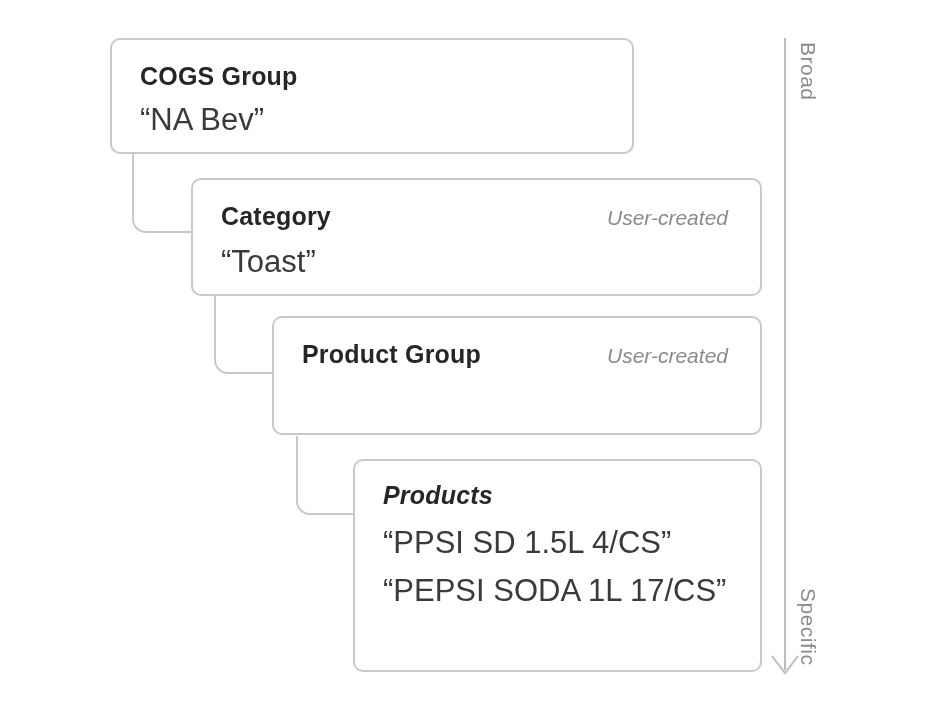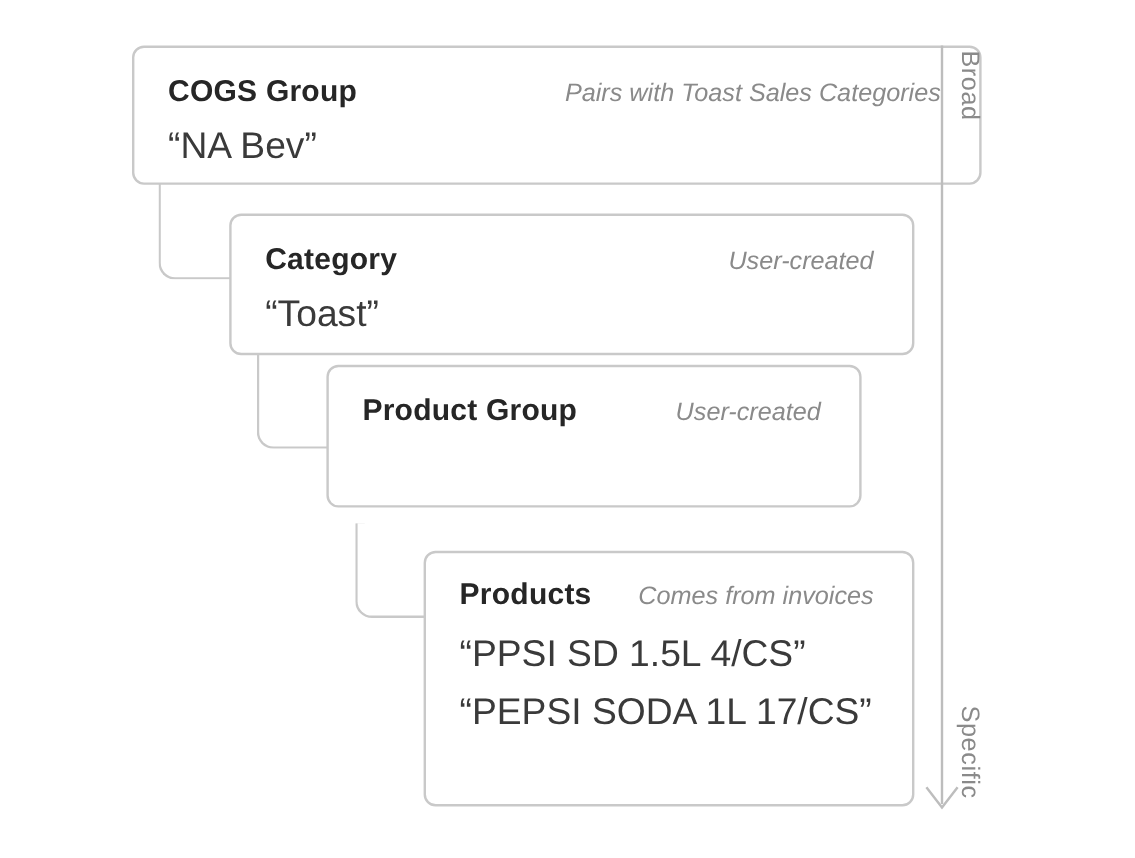"COGS Group" #box-cogs { width: 708px -> 524px }
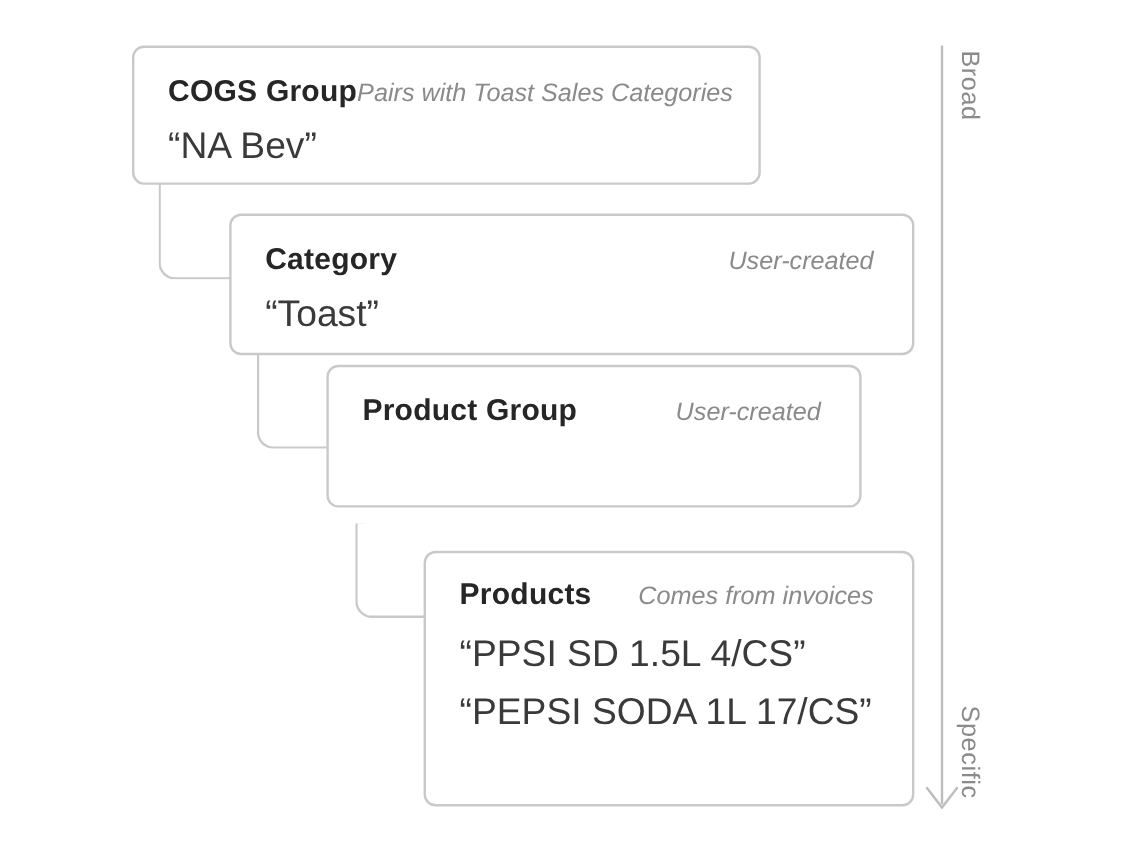"Pairs with Toast Sales Categories" span.box-annotation { html: <span>Pairs with Toast Sales Categories</span> -> none }
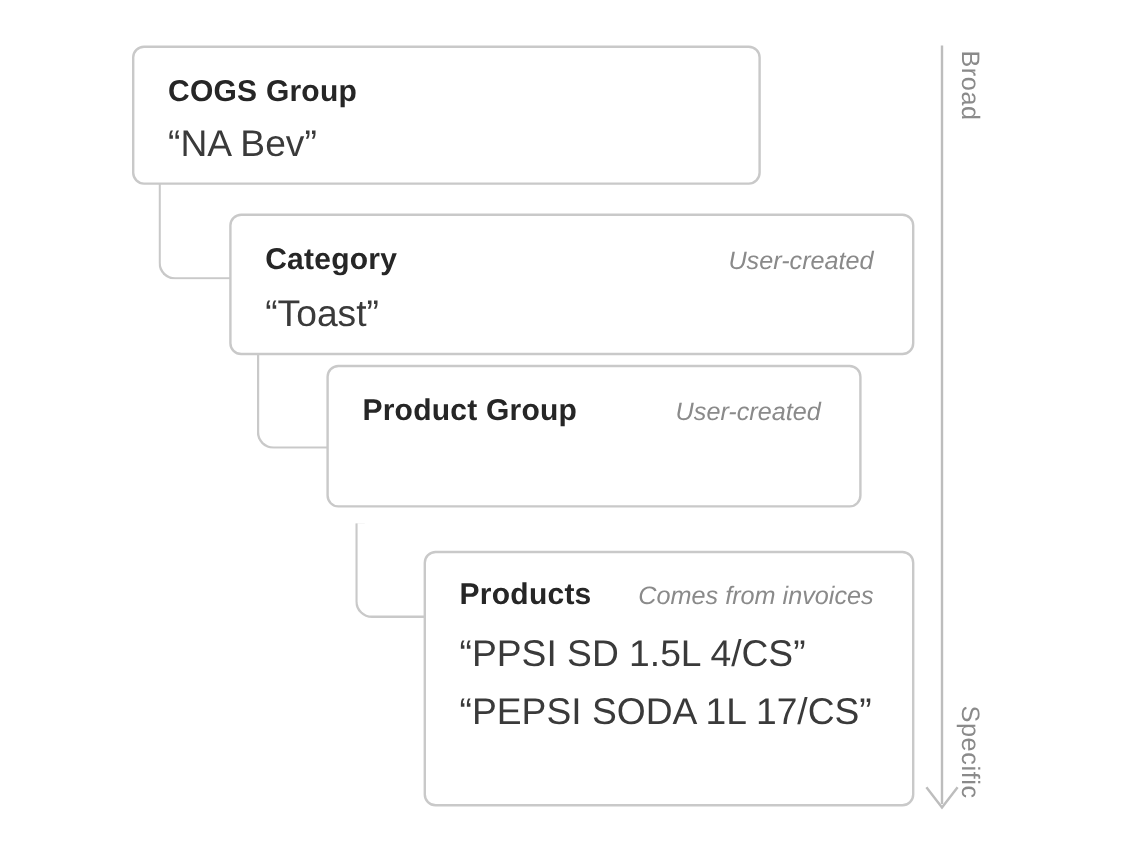"Product Group" #box-pgroup { top: 304px -> 316px; width: 446px -> 490px }
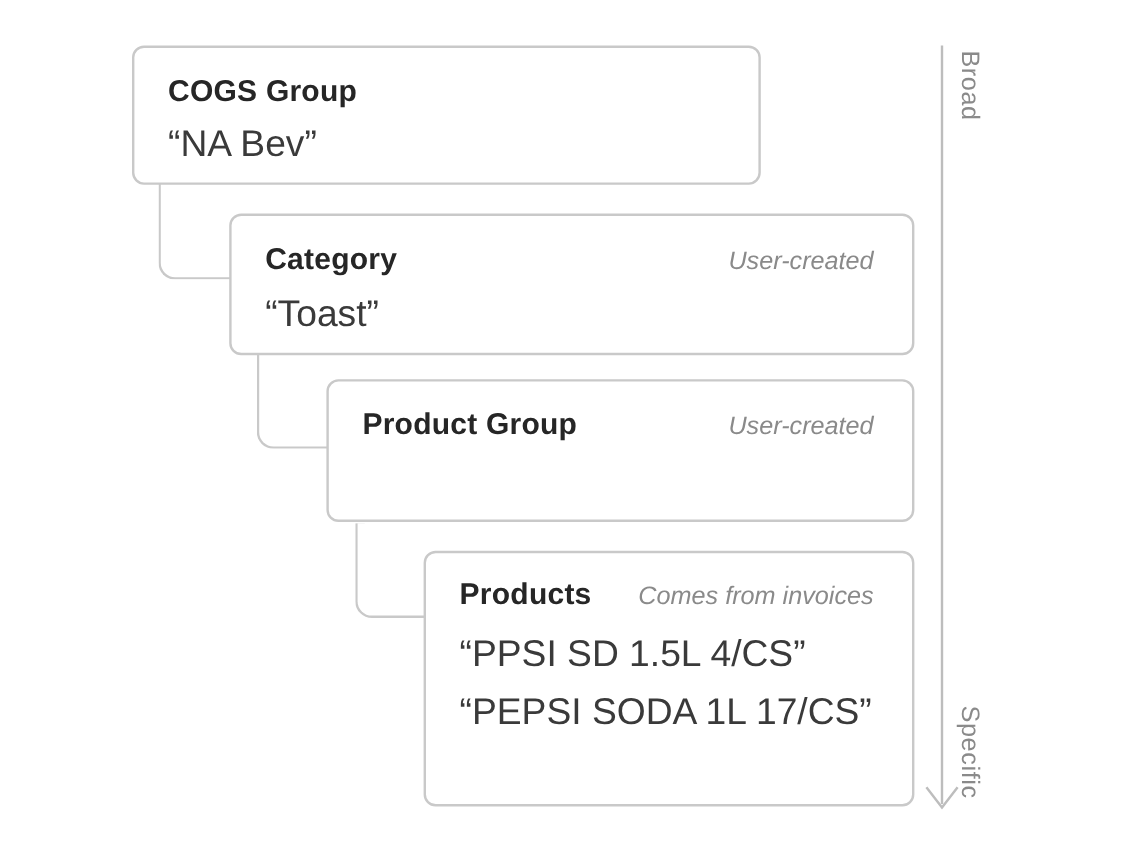"Products" #box-prods .box-title { font-style: none -> italic }
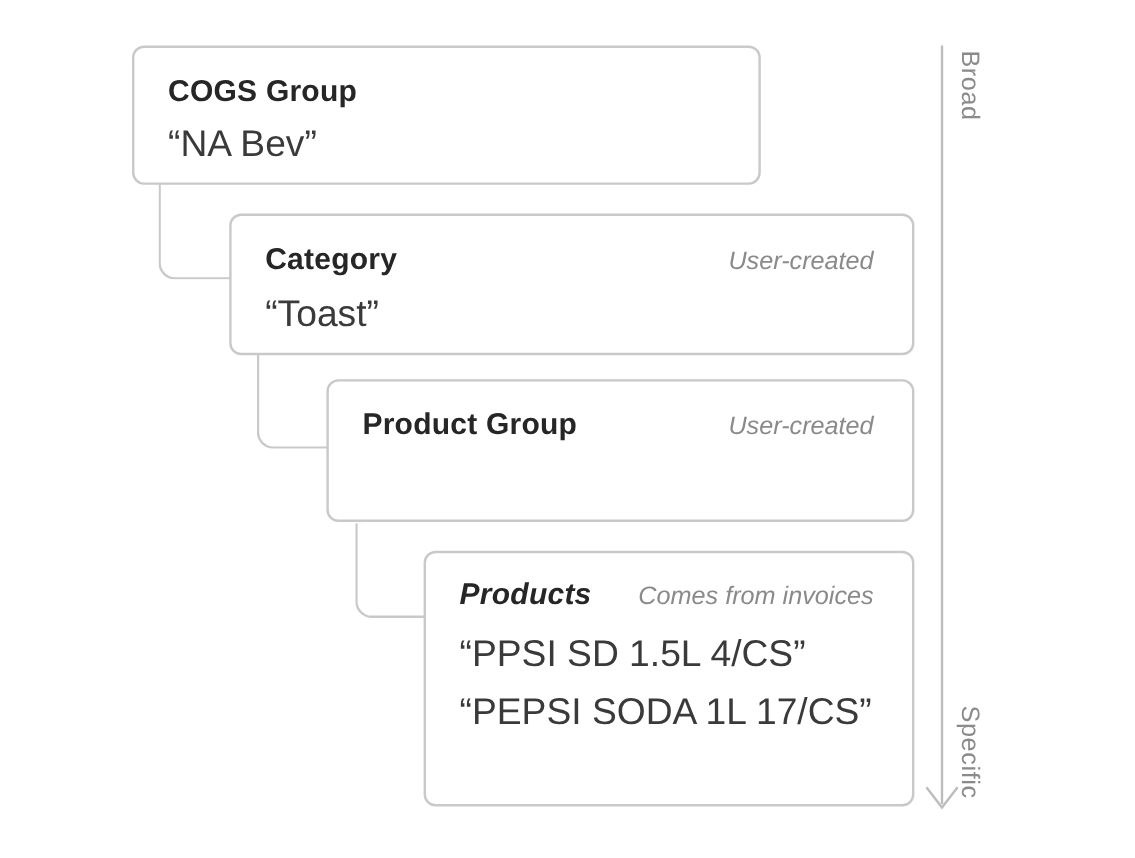"Comes from invoices" span.box-annotation { html: <span>Comes from invoices</span> -> none }
